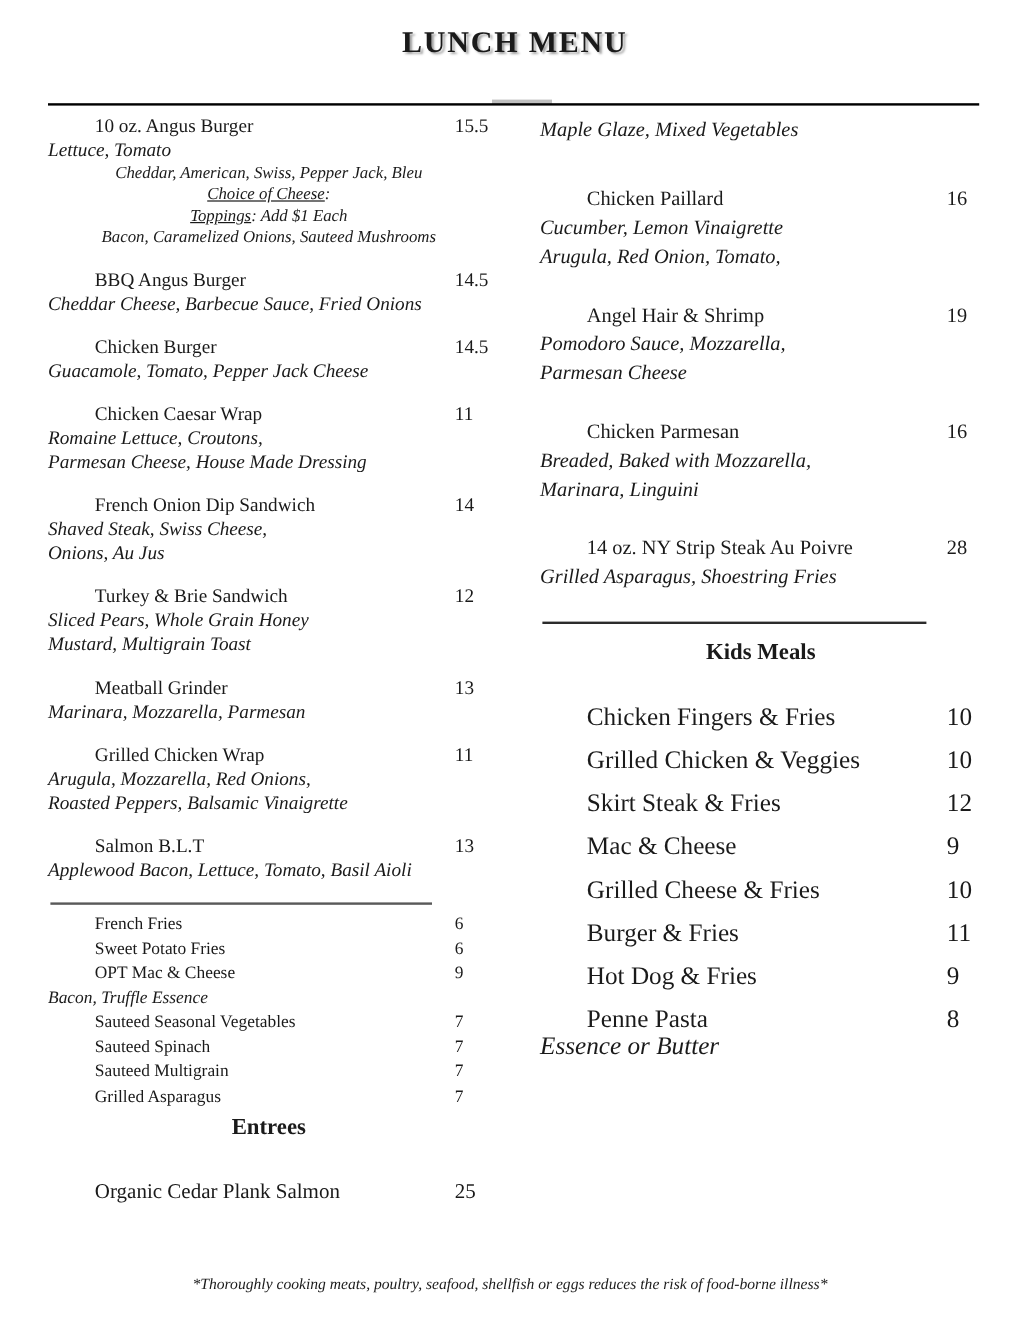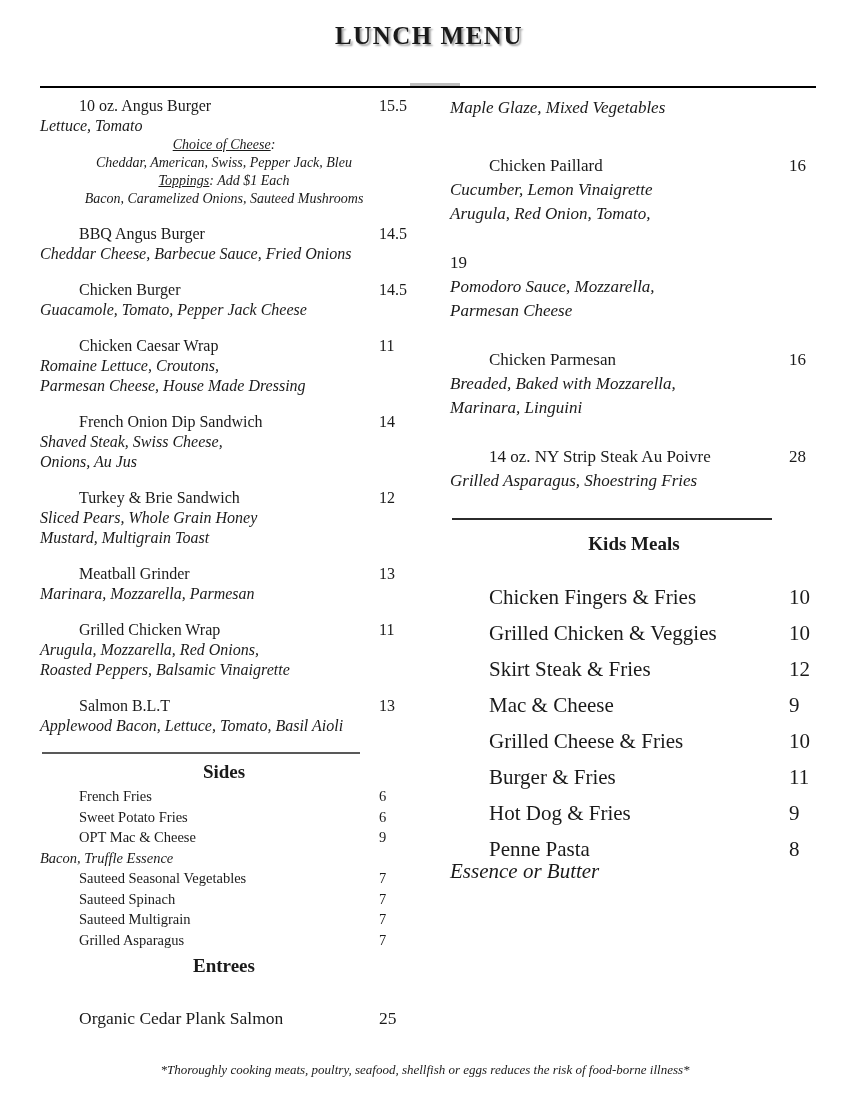"Choice of Cheese:" div.note { order: before "Cheddar, American, Swiss, Pepper Jack," -> after "Cheddar, American, Swiss, Pepper Jack," }
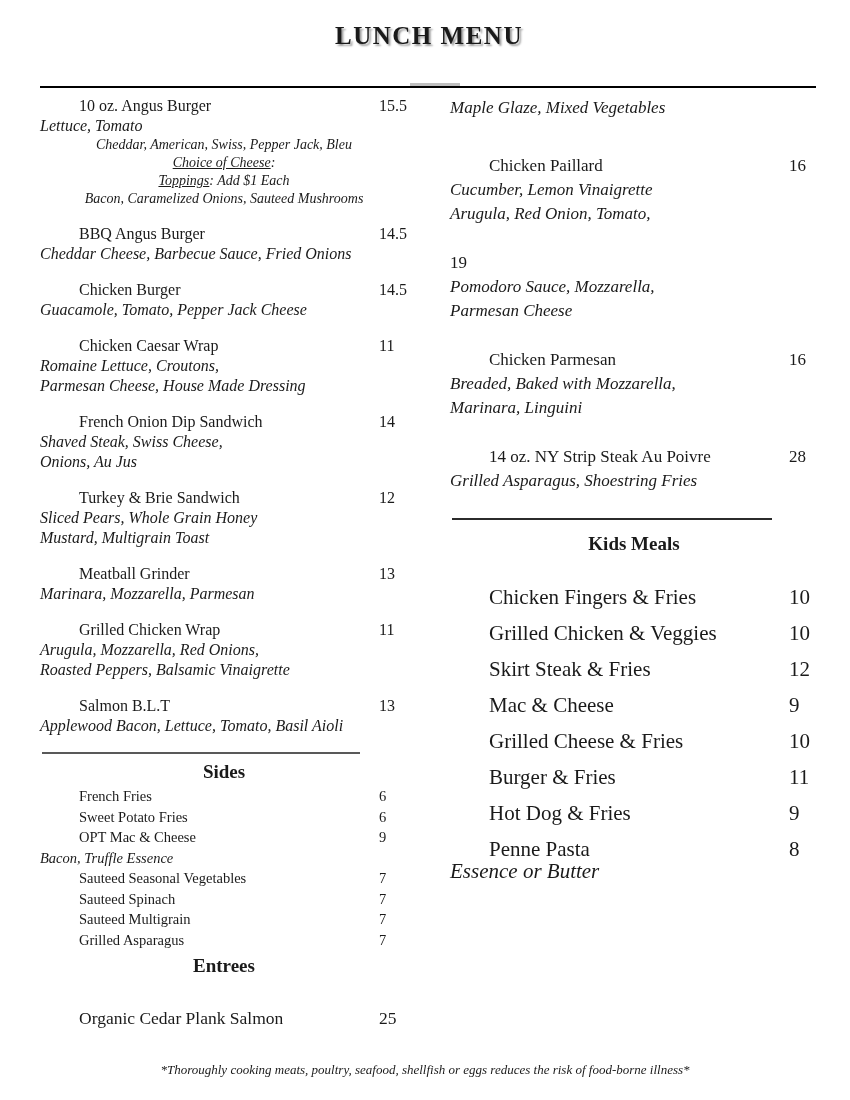"Angel Hair & Shrimp" span.name { html: none -> <span>Angel Hair &amp; Shrimp</span> }
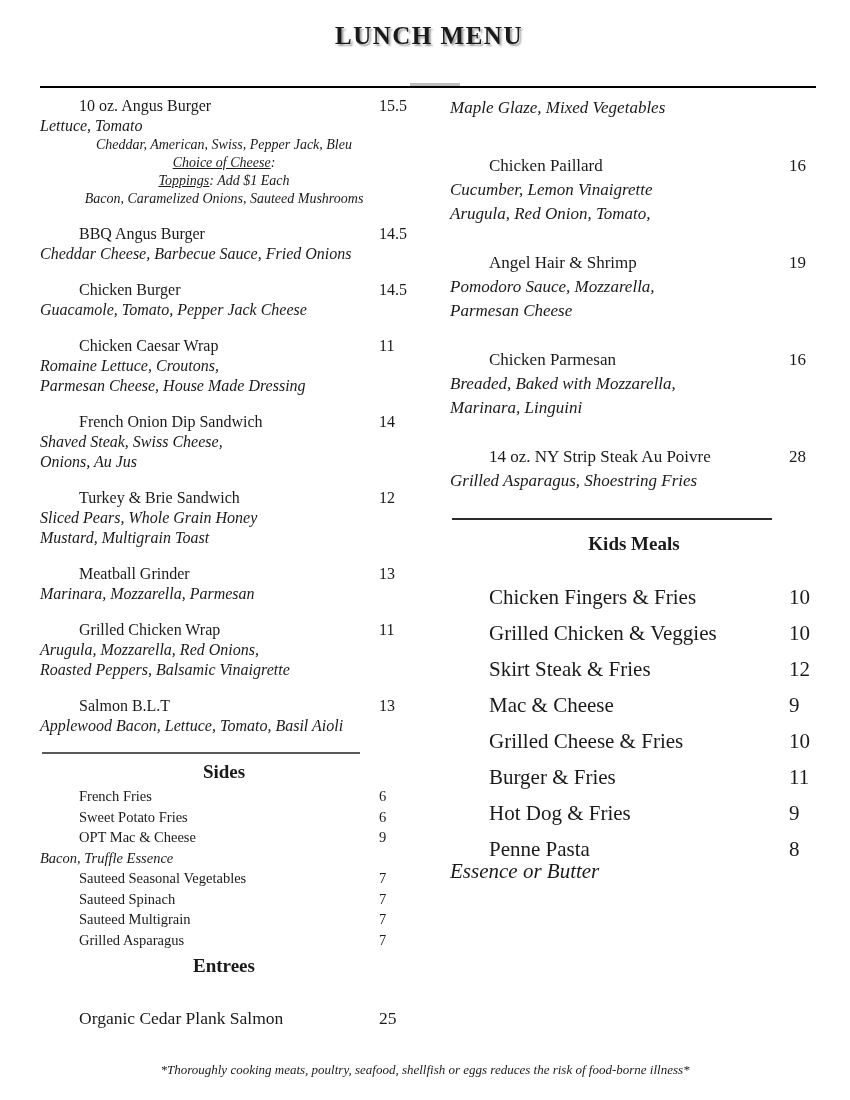"Sides" h2.section-header { html: <h2>Sides</h2> -> none }
